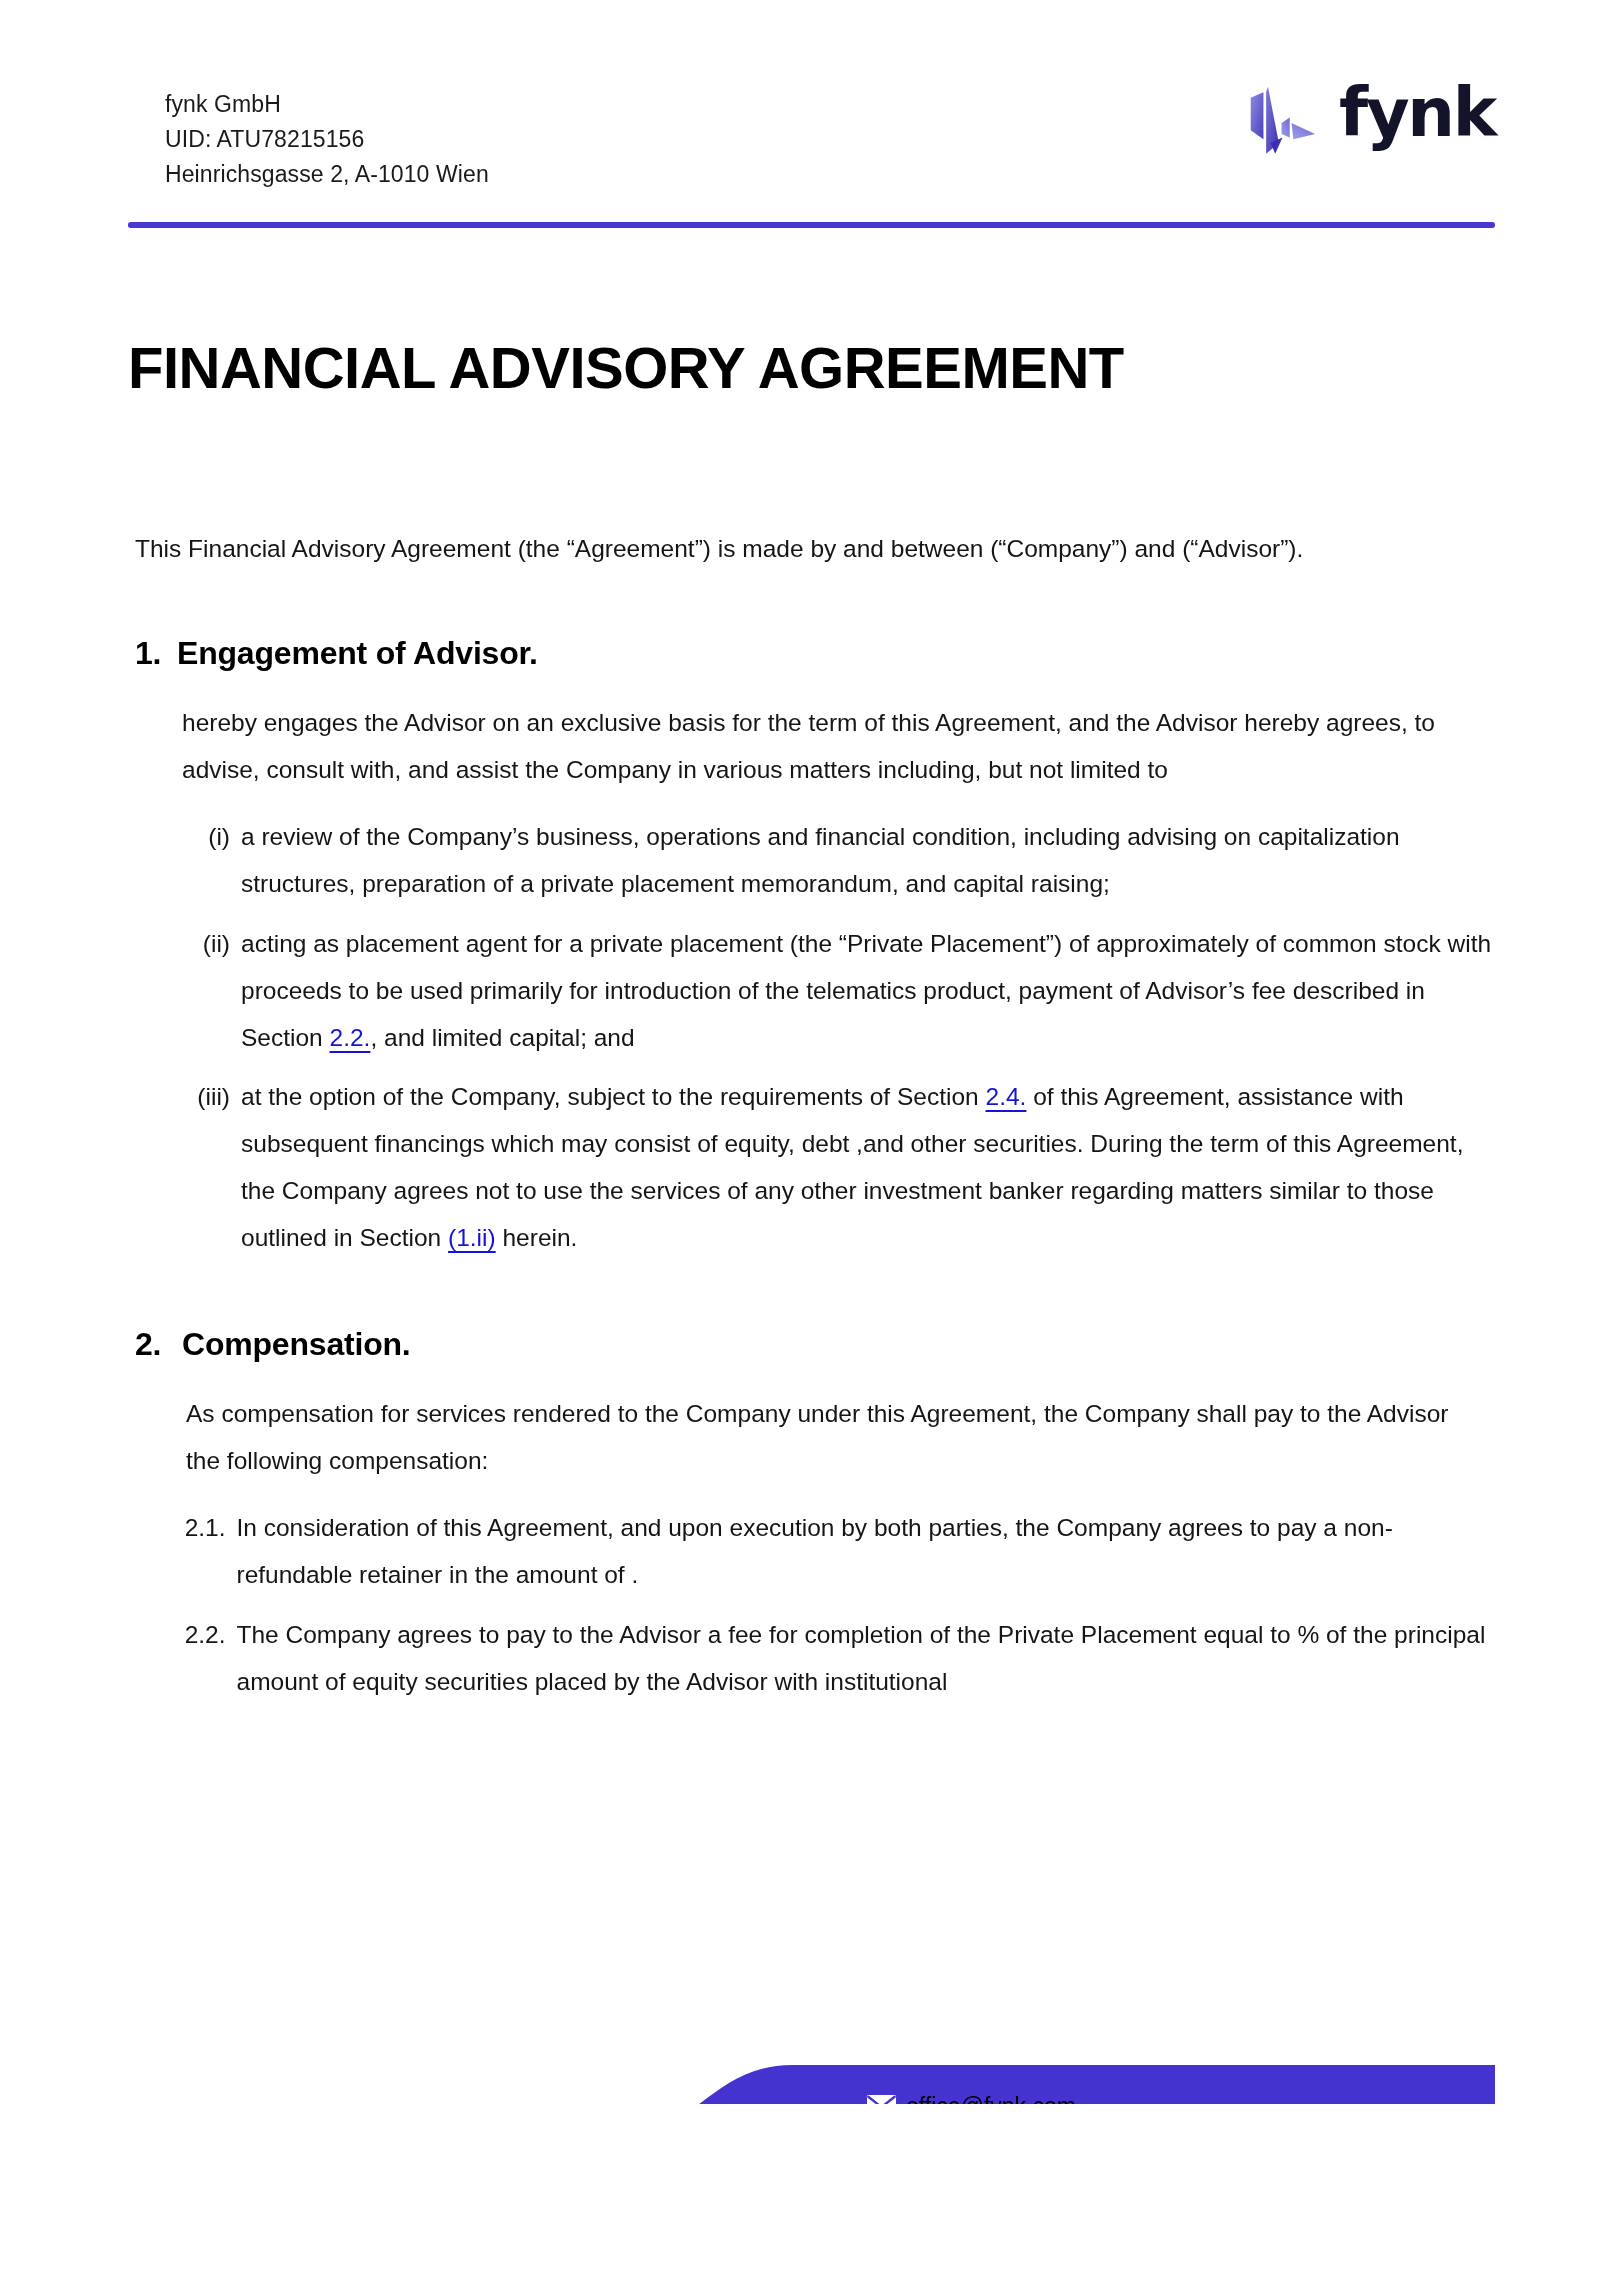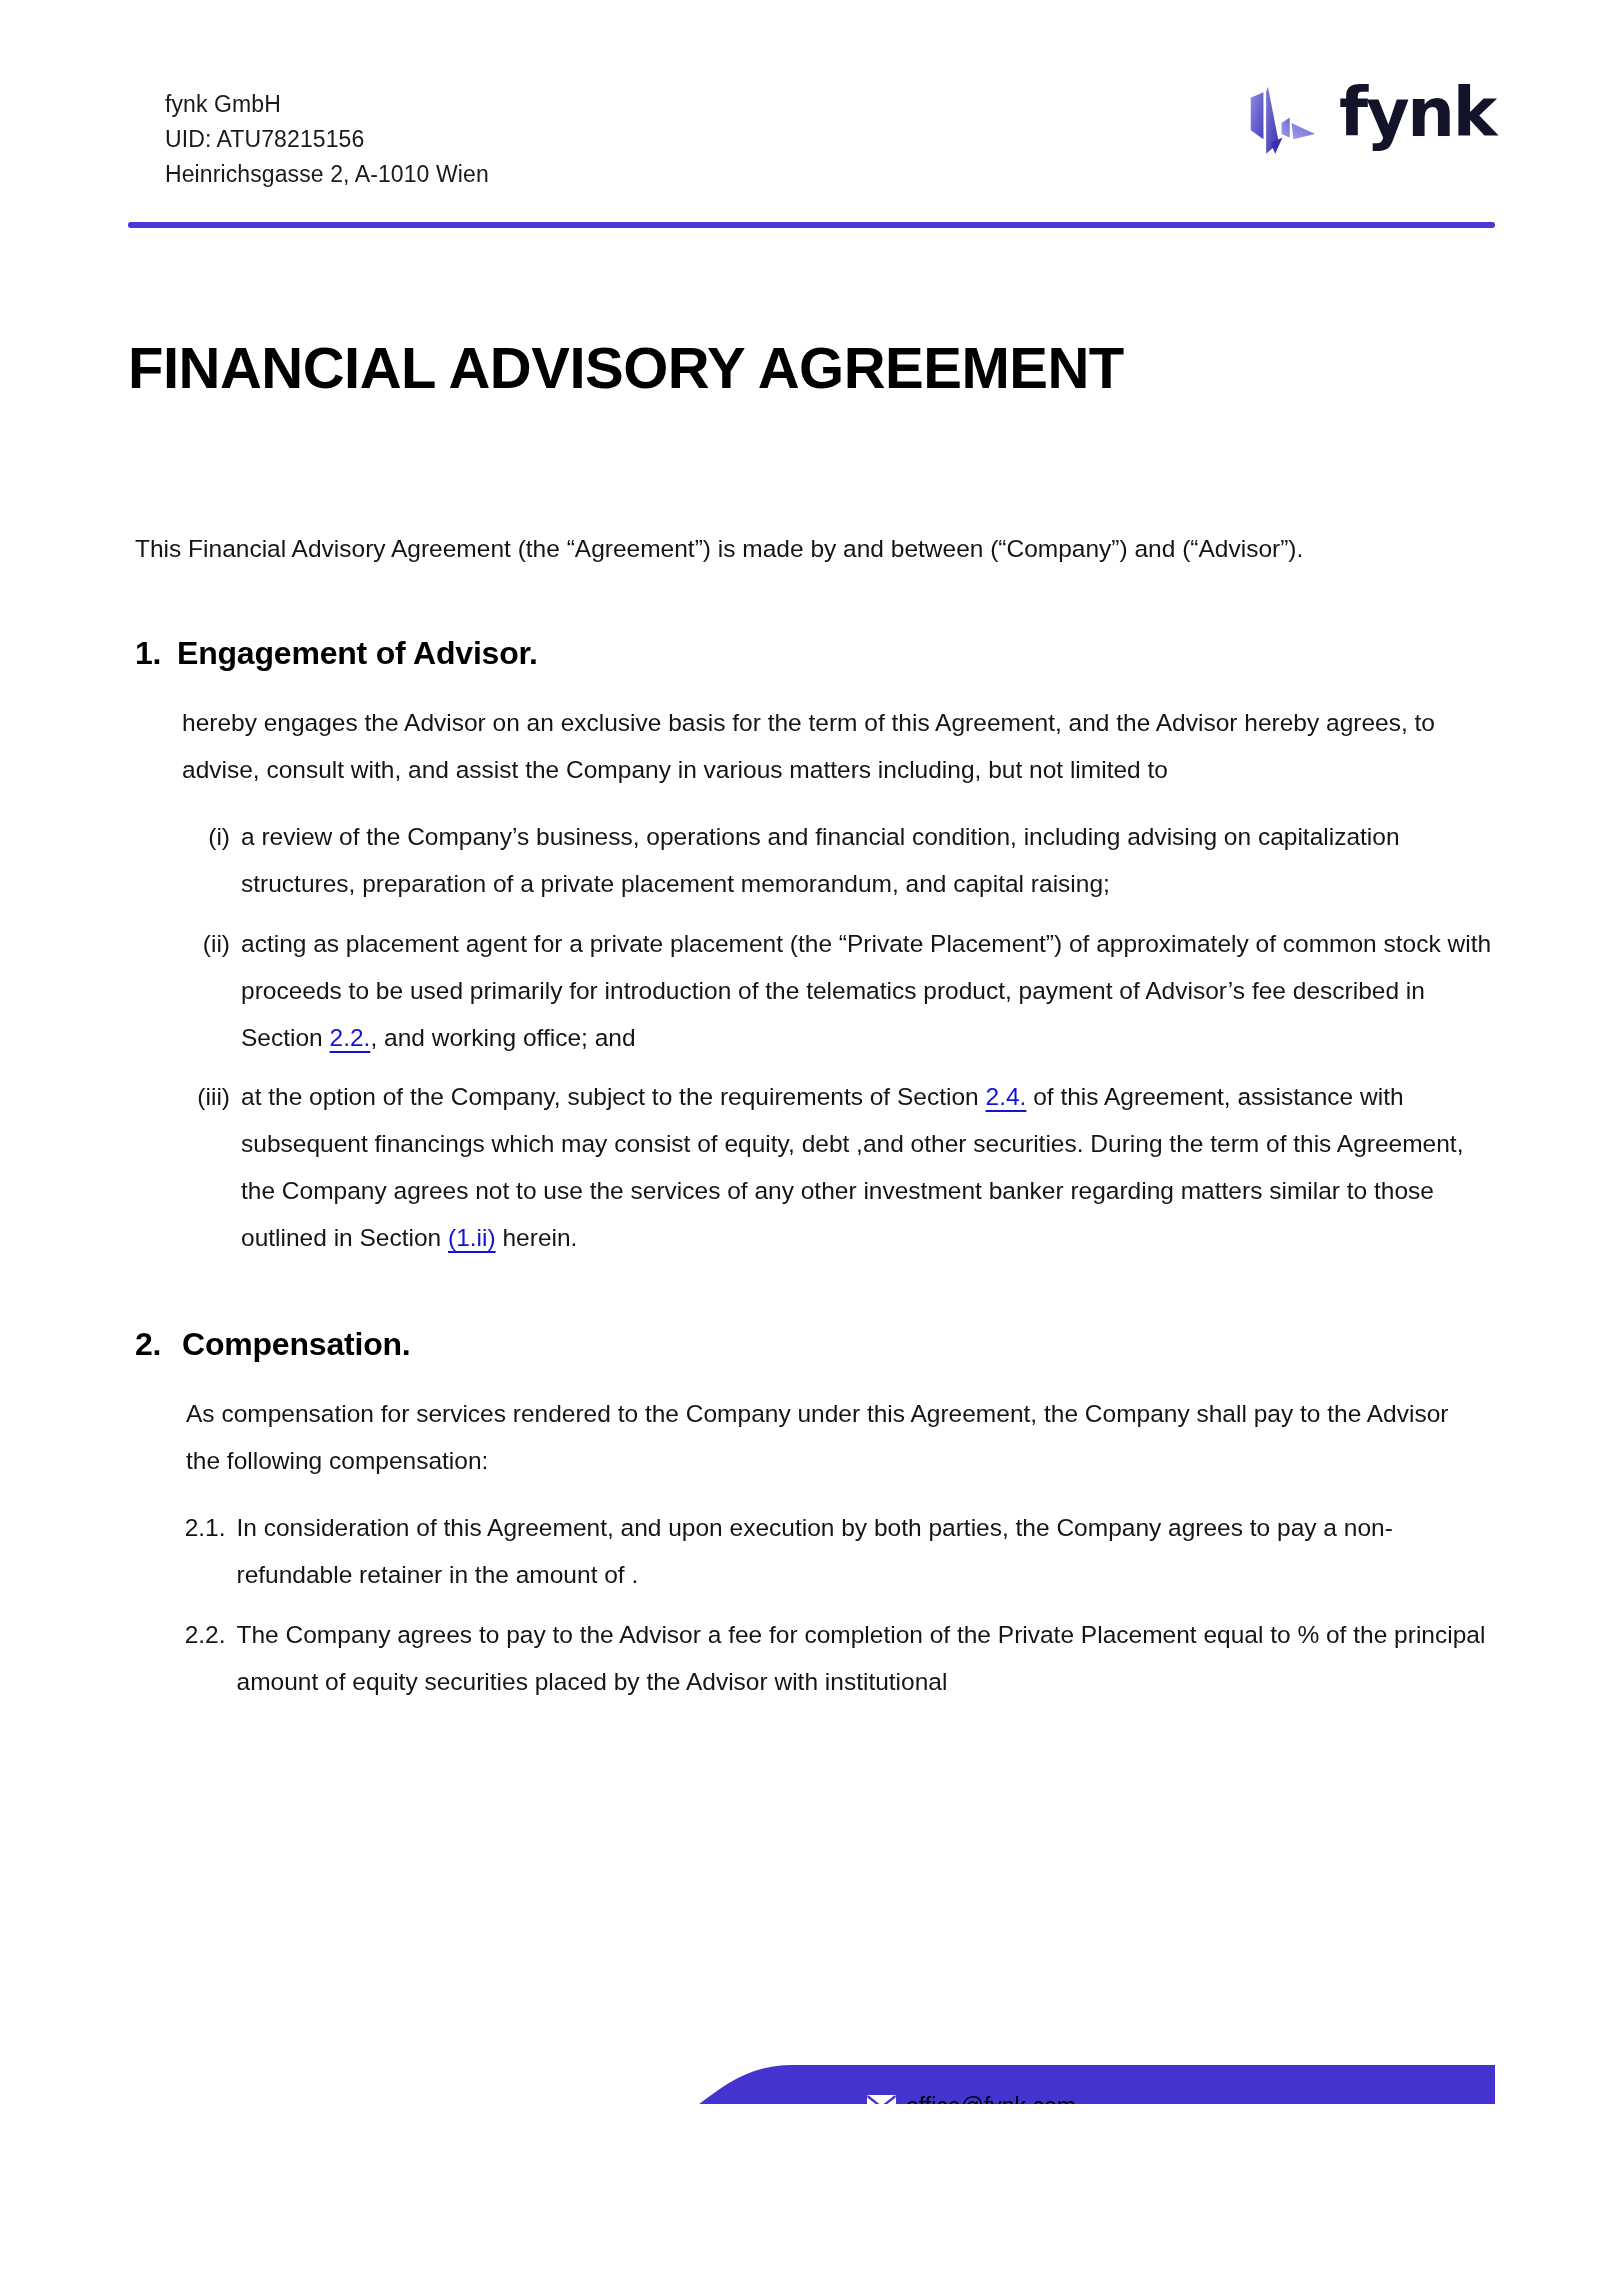", and working office; and" span { text: working office -> limited capital }
